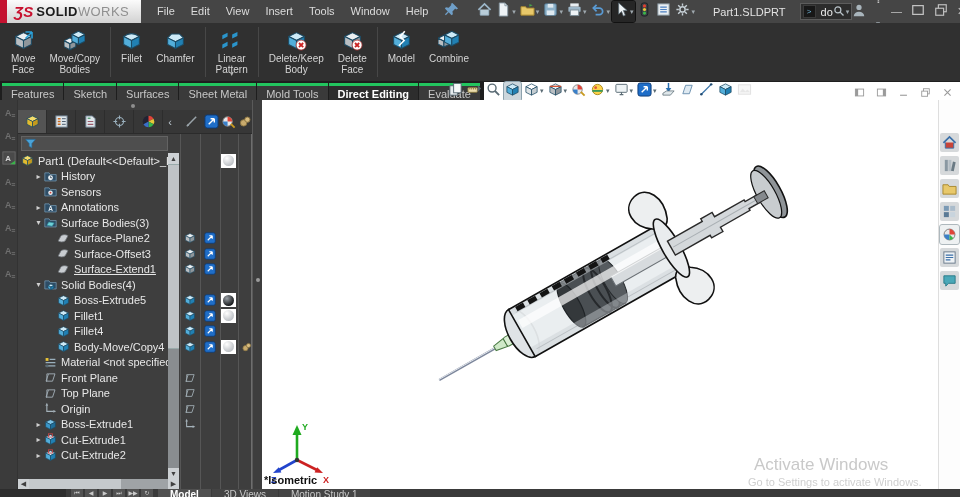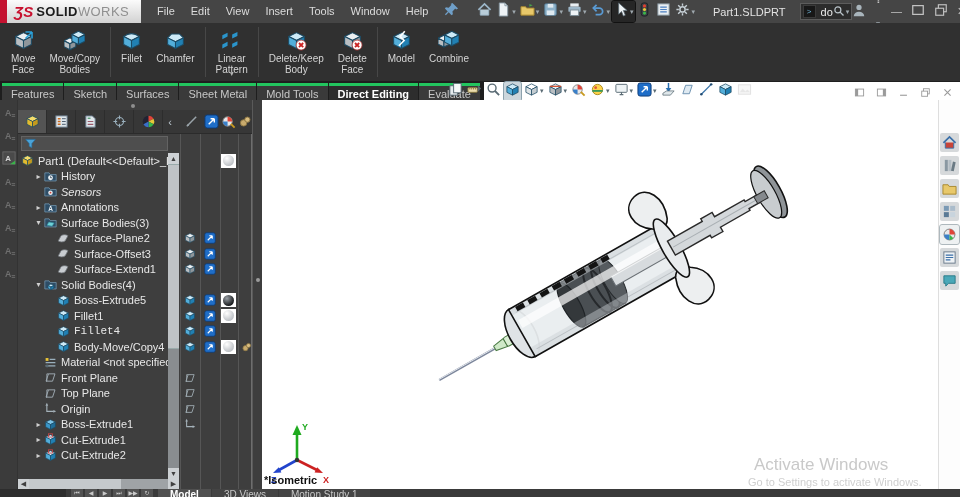"Sensors" div.trow { font-style: italic -> none }
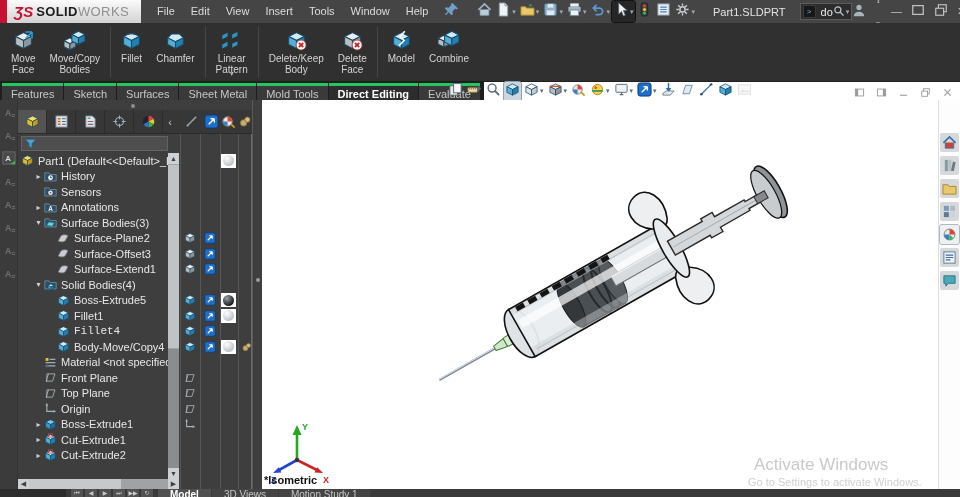"Surface-Extend1" div.trow { text-decoration: none -> underline }
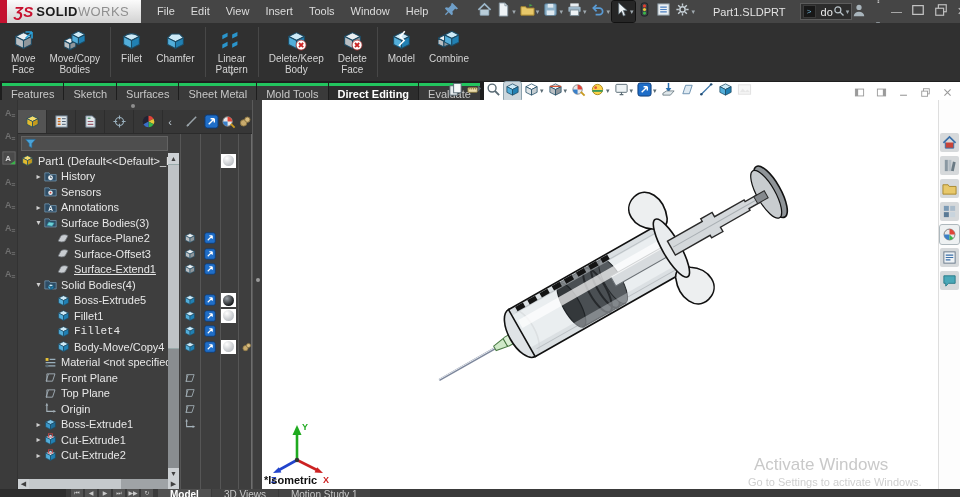"Fillet4" div.trow { font-family: Liberation Mono, monospace -> none }
